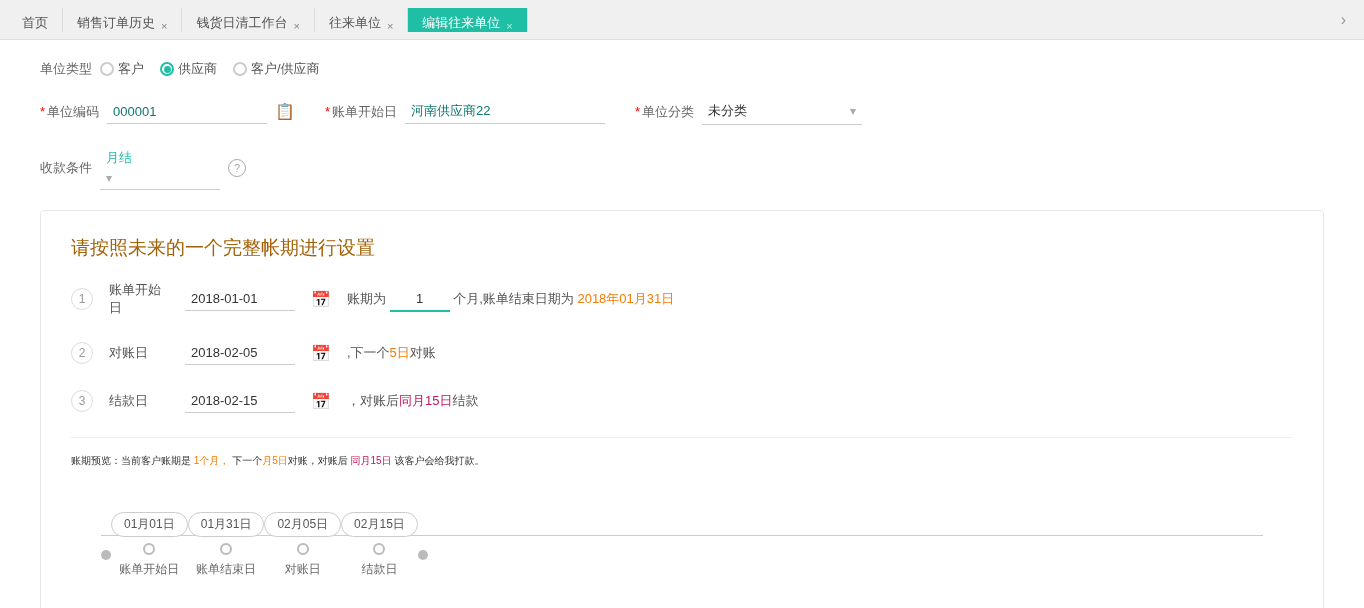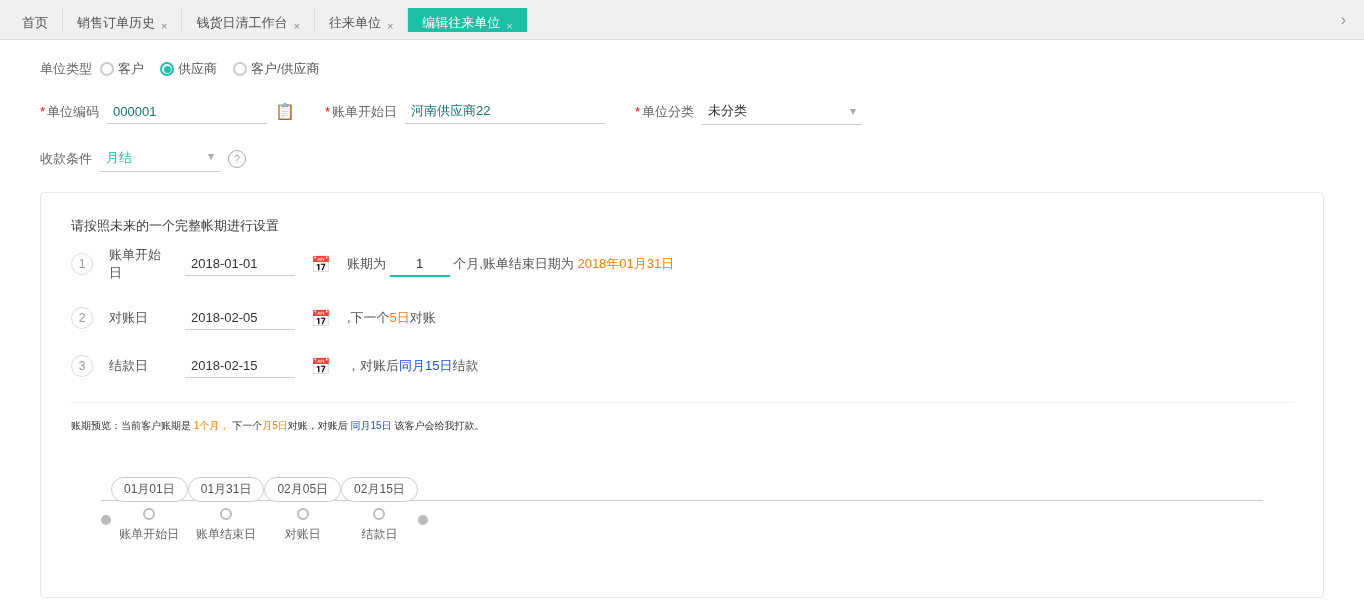"月结" .dropdown-wrapper { flex-direction: none -> column }
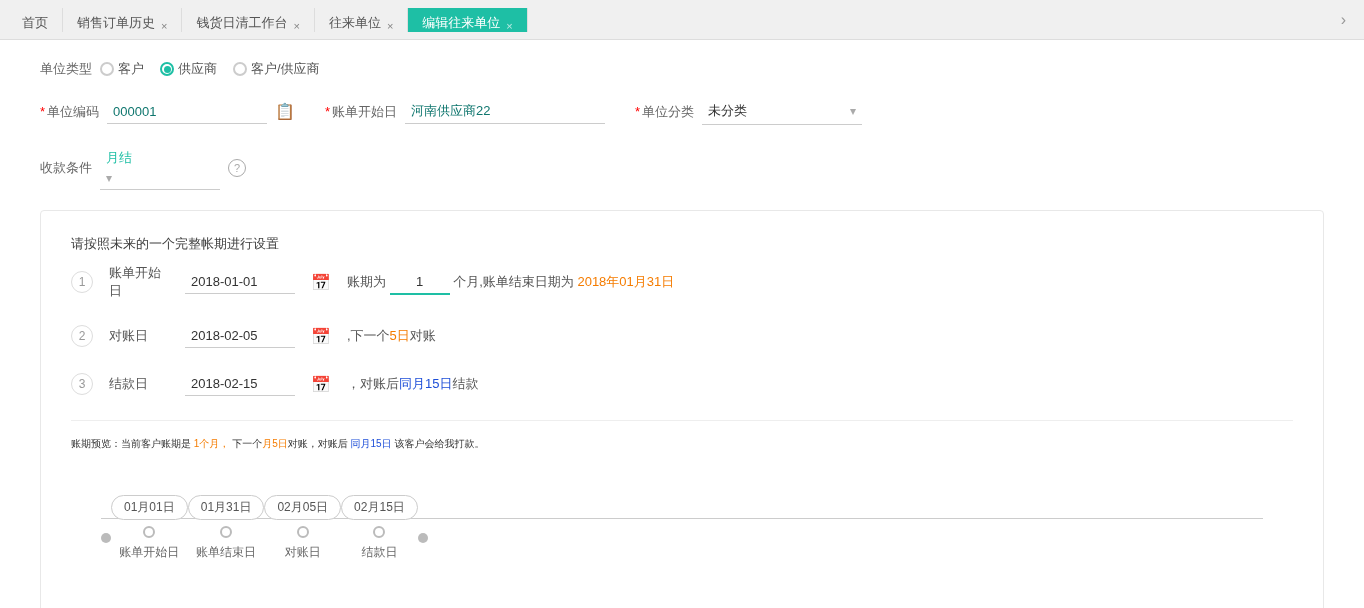"请按照未来的一个完整帐期进行设置" .section-hint { color: #404040 -> #a16207; font-size: 13px -> 19px; margin-bottom: 11px -> 20px }
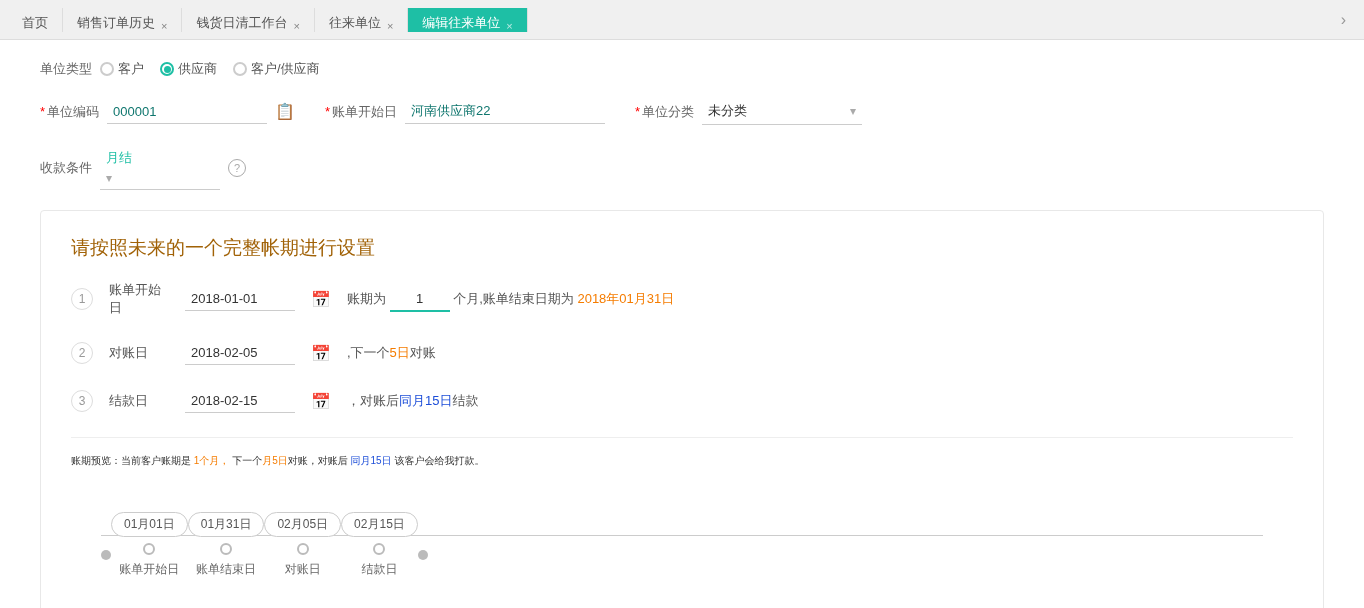"同月15日" .highlight-teal { color: #1d4ed8 -> #be185d }
